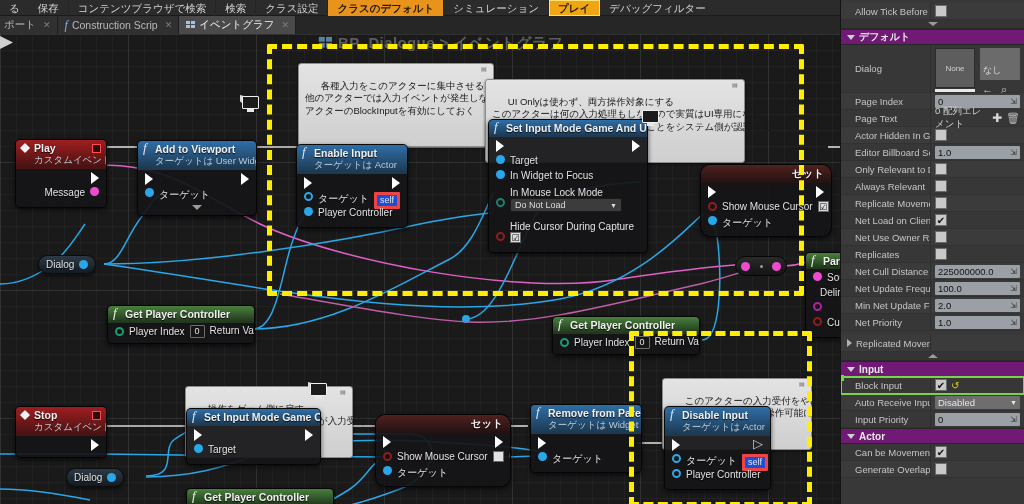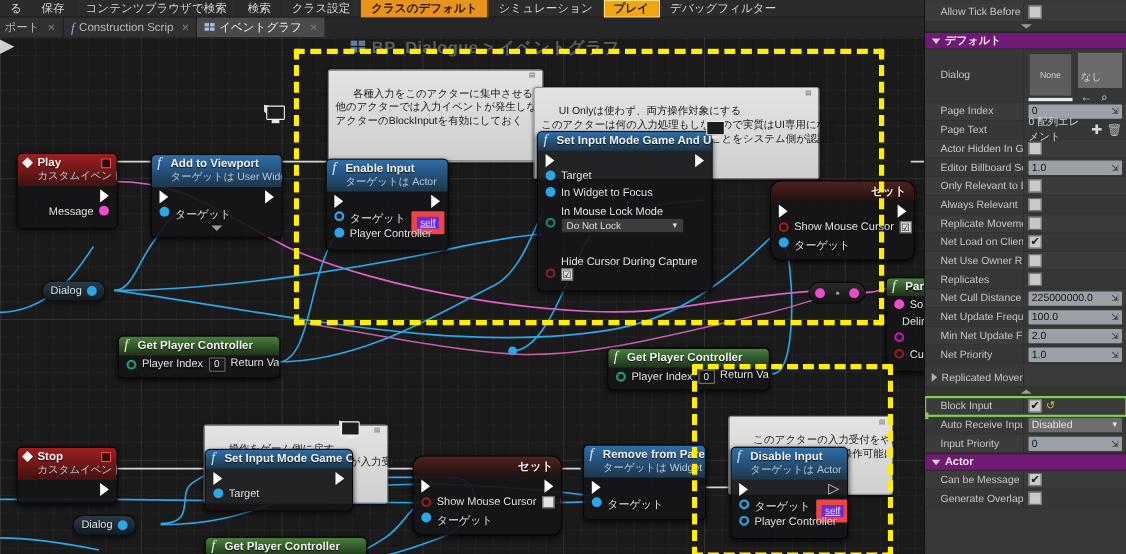"self" .selfbox { background: #6d28d9 -> #1d4ed8; border: 5px solid #ef4444 -> 3px solid #ef4444; text-decoration: underline -> none }
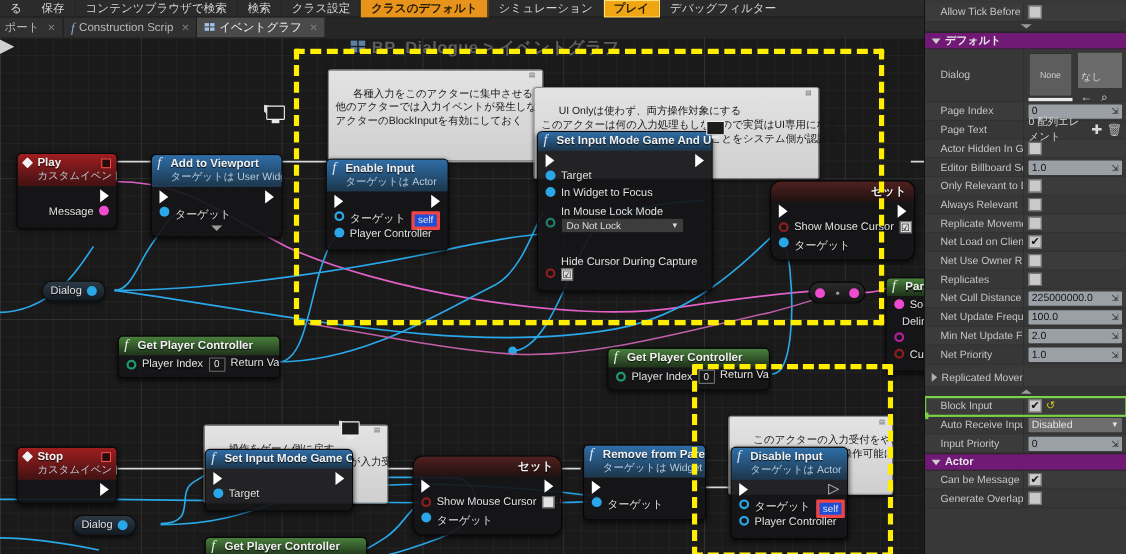"Do Not Lock" span { text: Lock -> Load }
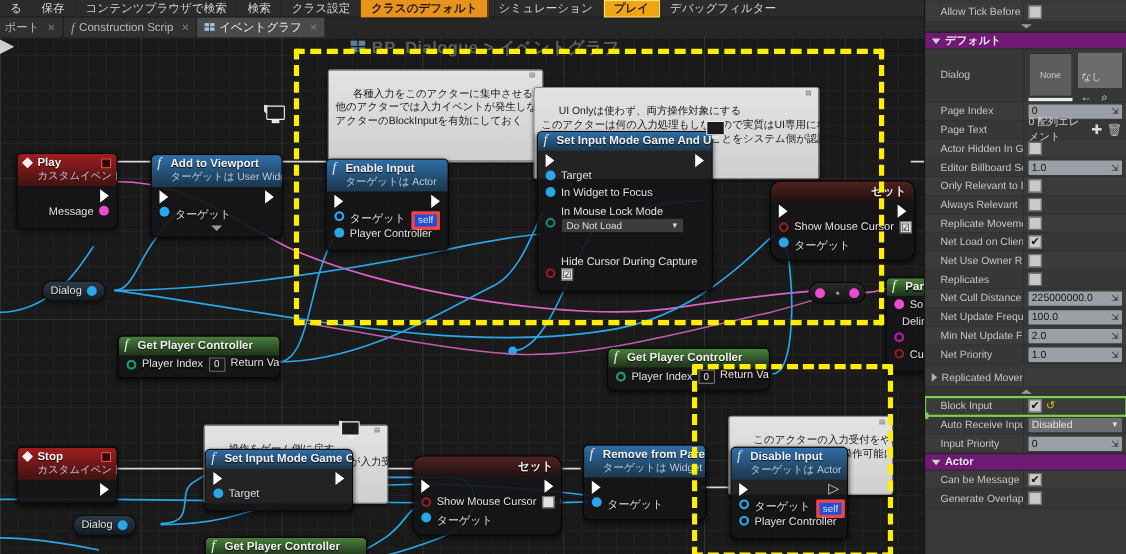"Hide Cursor During Capture" div.sublabel { margin-top: 18px -> 6px }
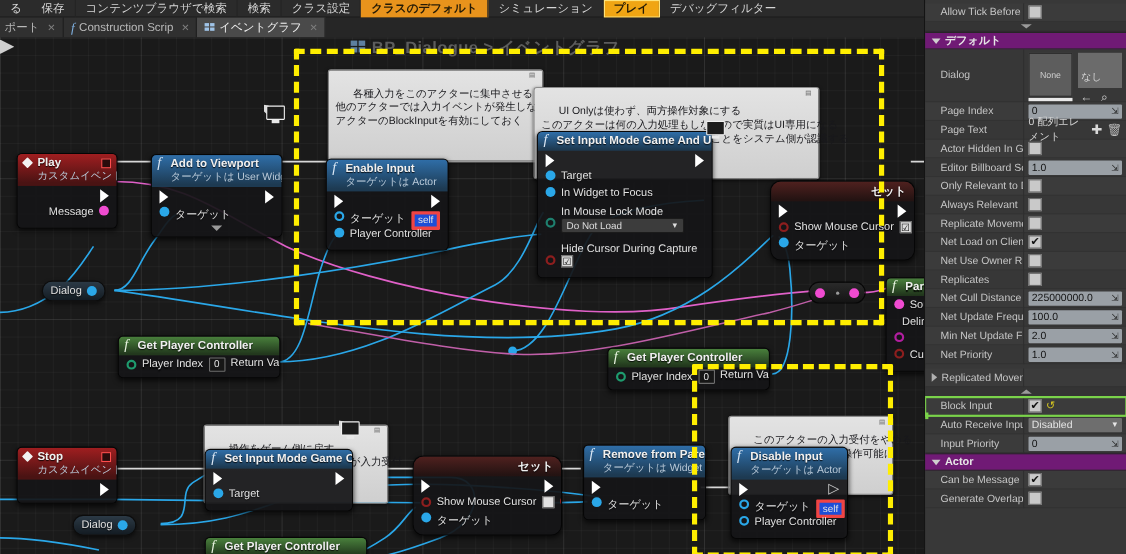"Input" div.dsection { html: none -> <div> <span></span> <span>Input</span> </div> }
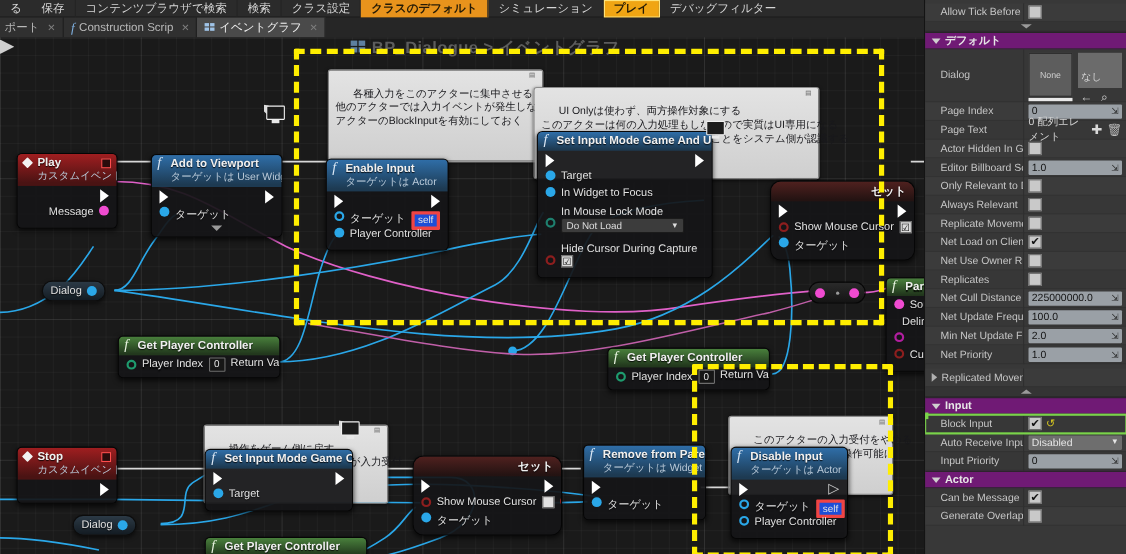"Can be Message" div.dlabel { text: Message -> Movemen }
